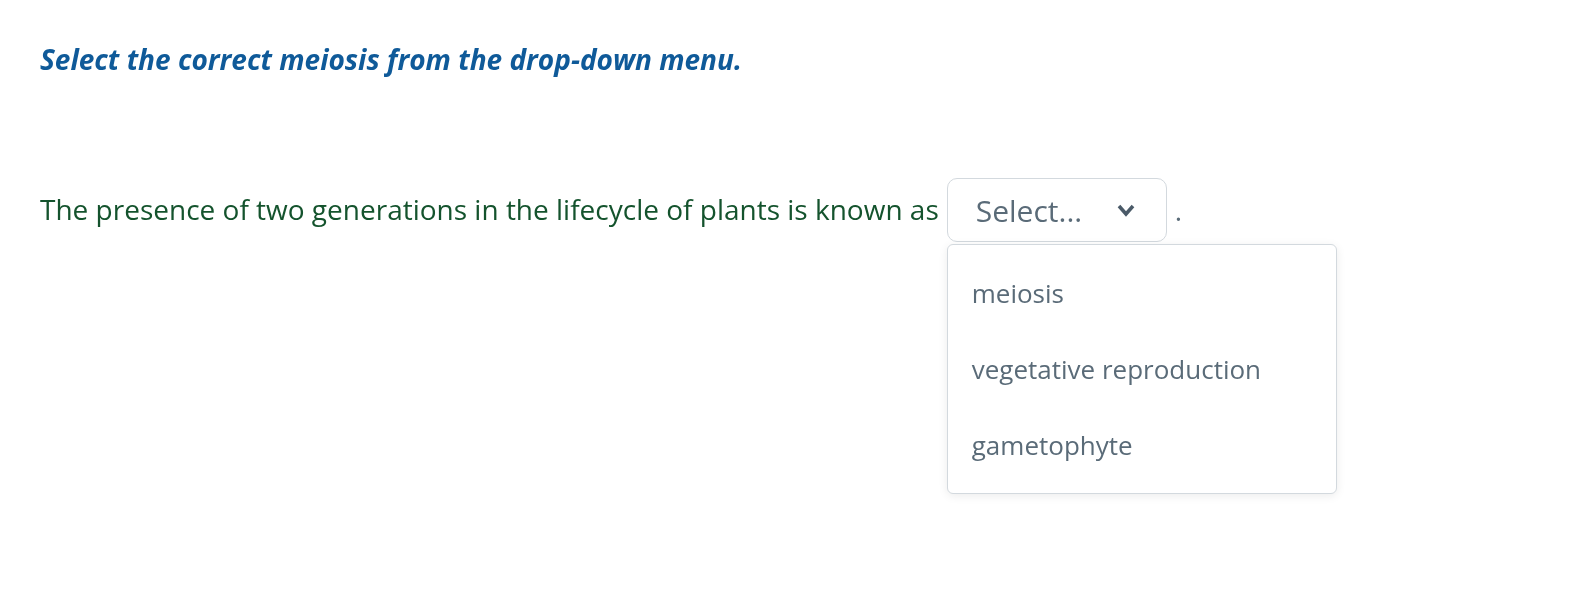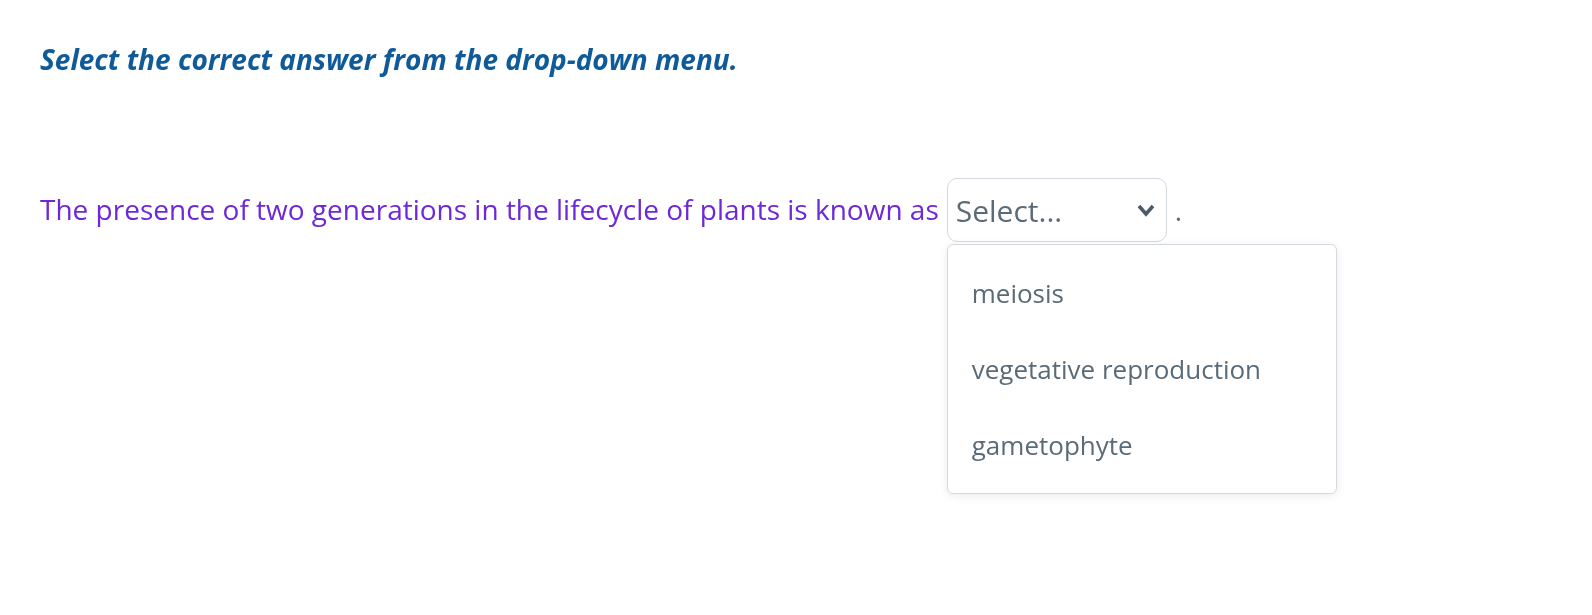"Select the correct answer from" div.instruction { text: answer -> meiosis }
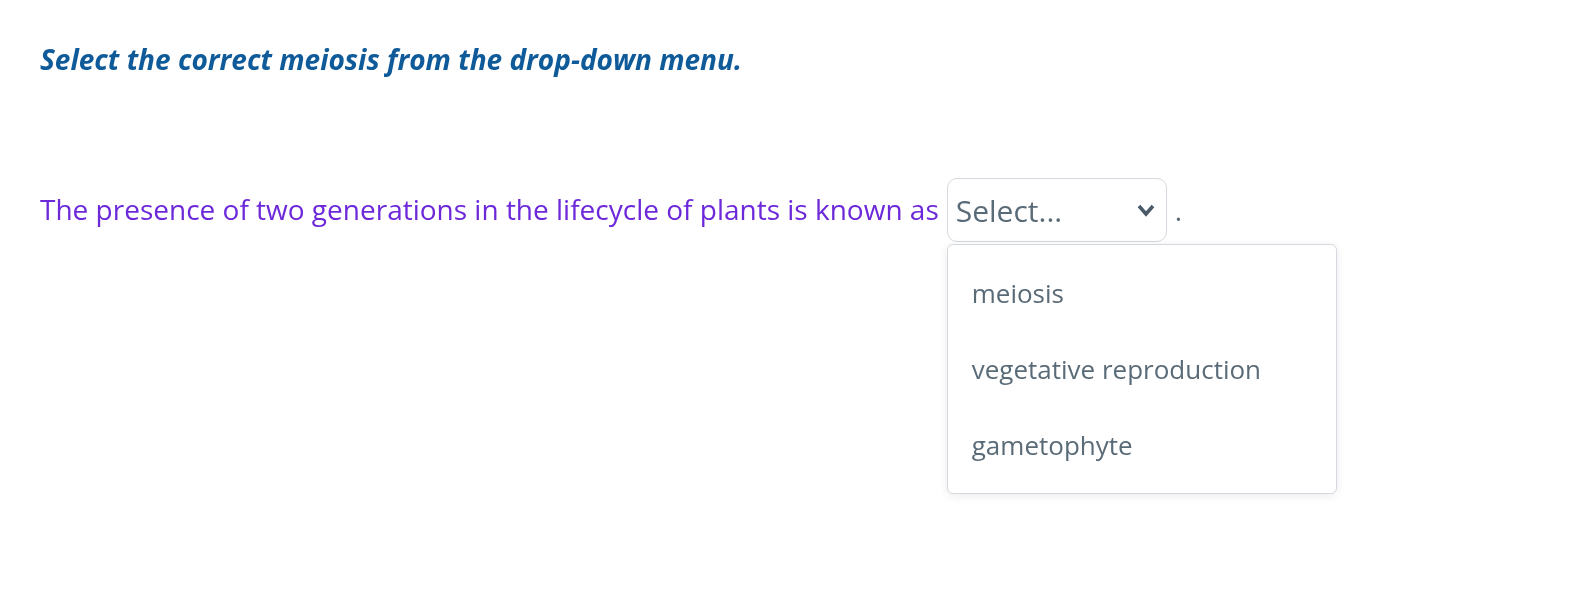"The presence of two generations" .question-text { color: #6d28d9 -> #14532d }
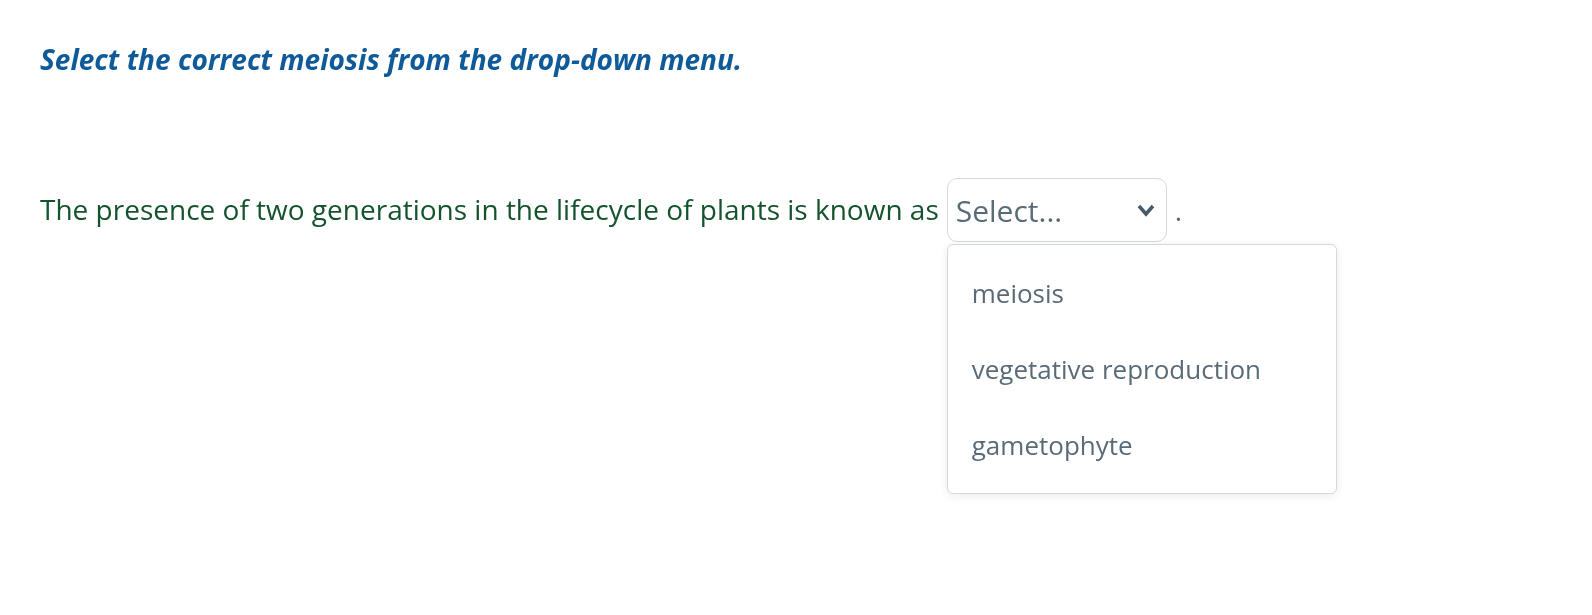"Select..." .dropdown-button { padding: 14px 8px -> 14px 28px }
